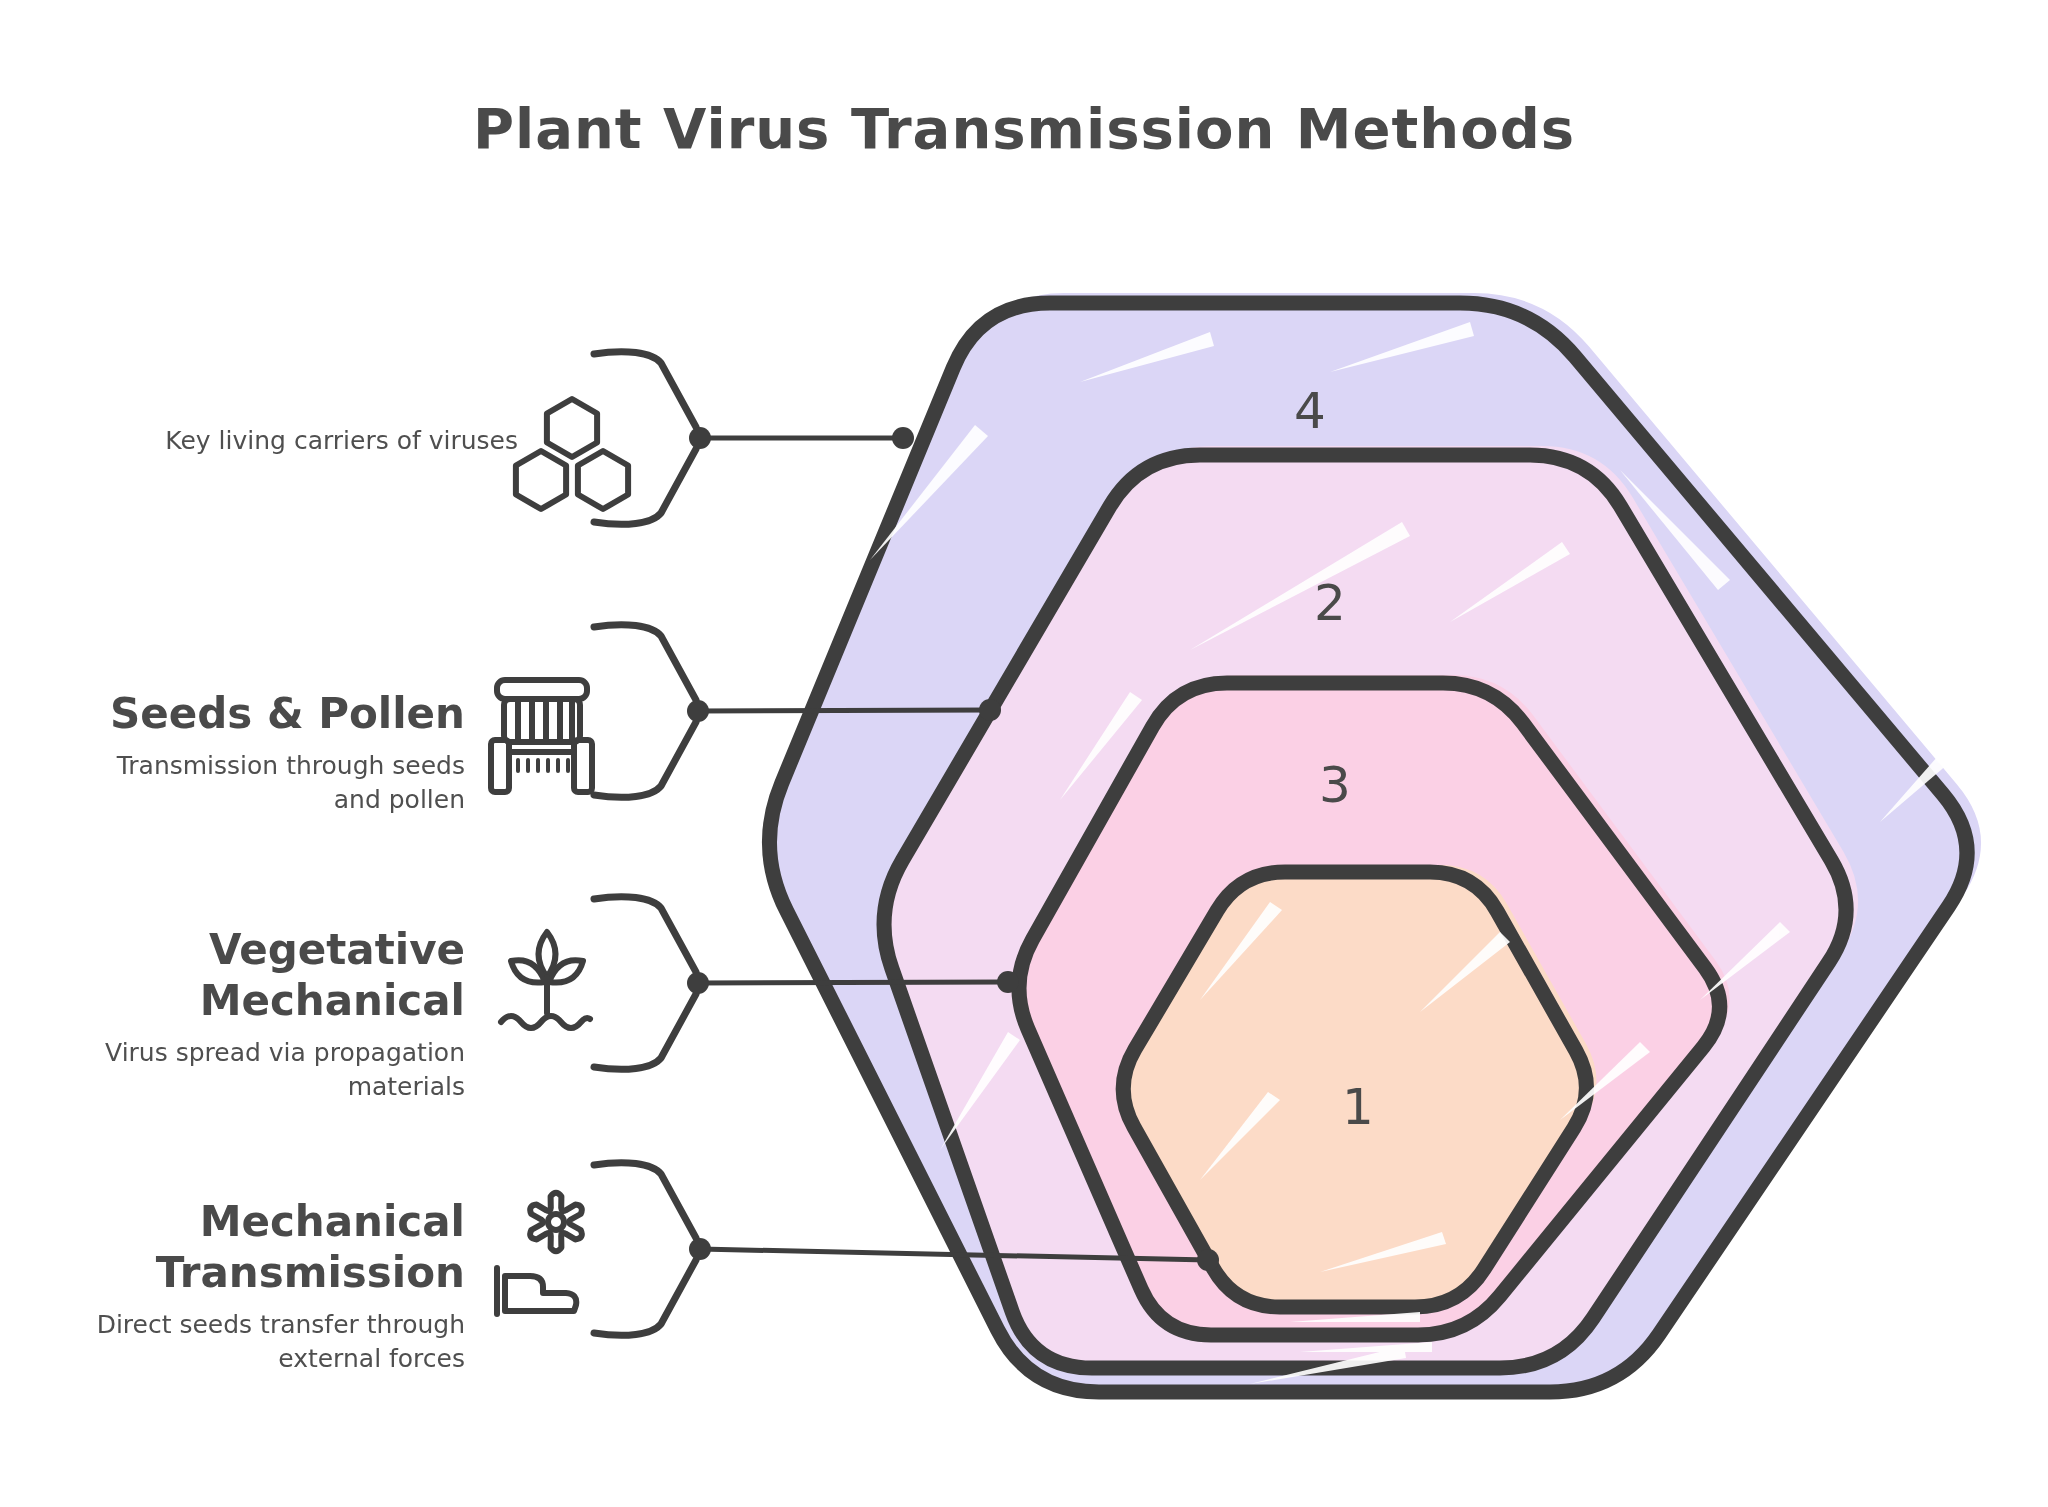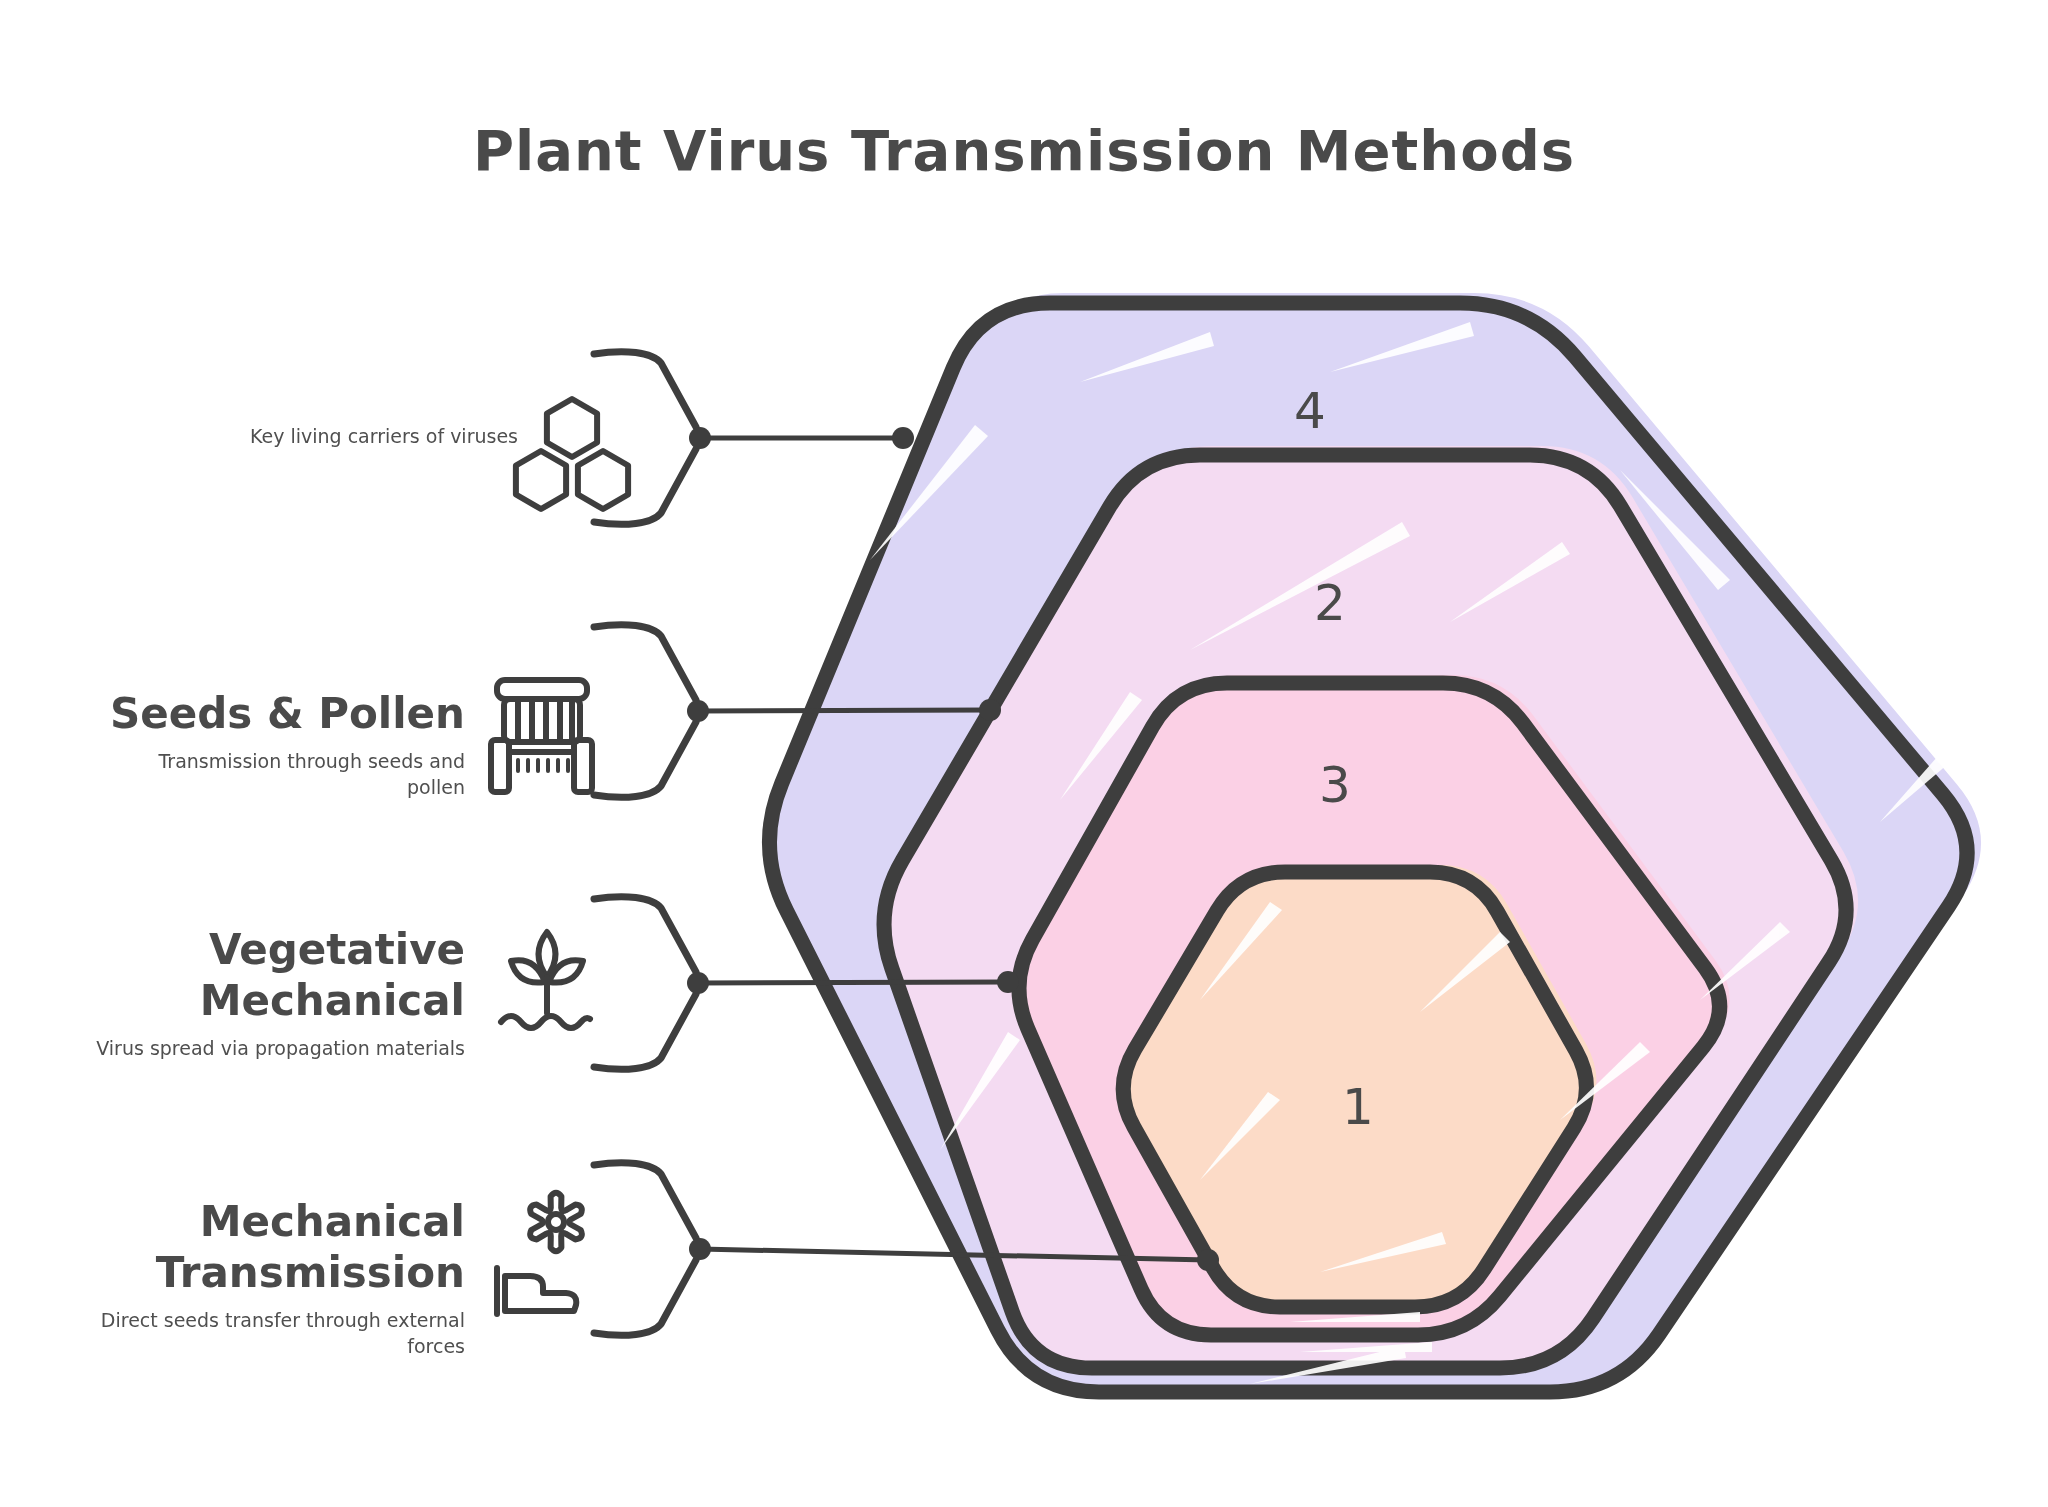"Plant Virus Transmission Methods" .title { margin-top: 22px -> none }
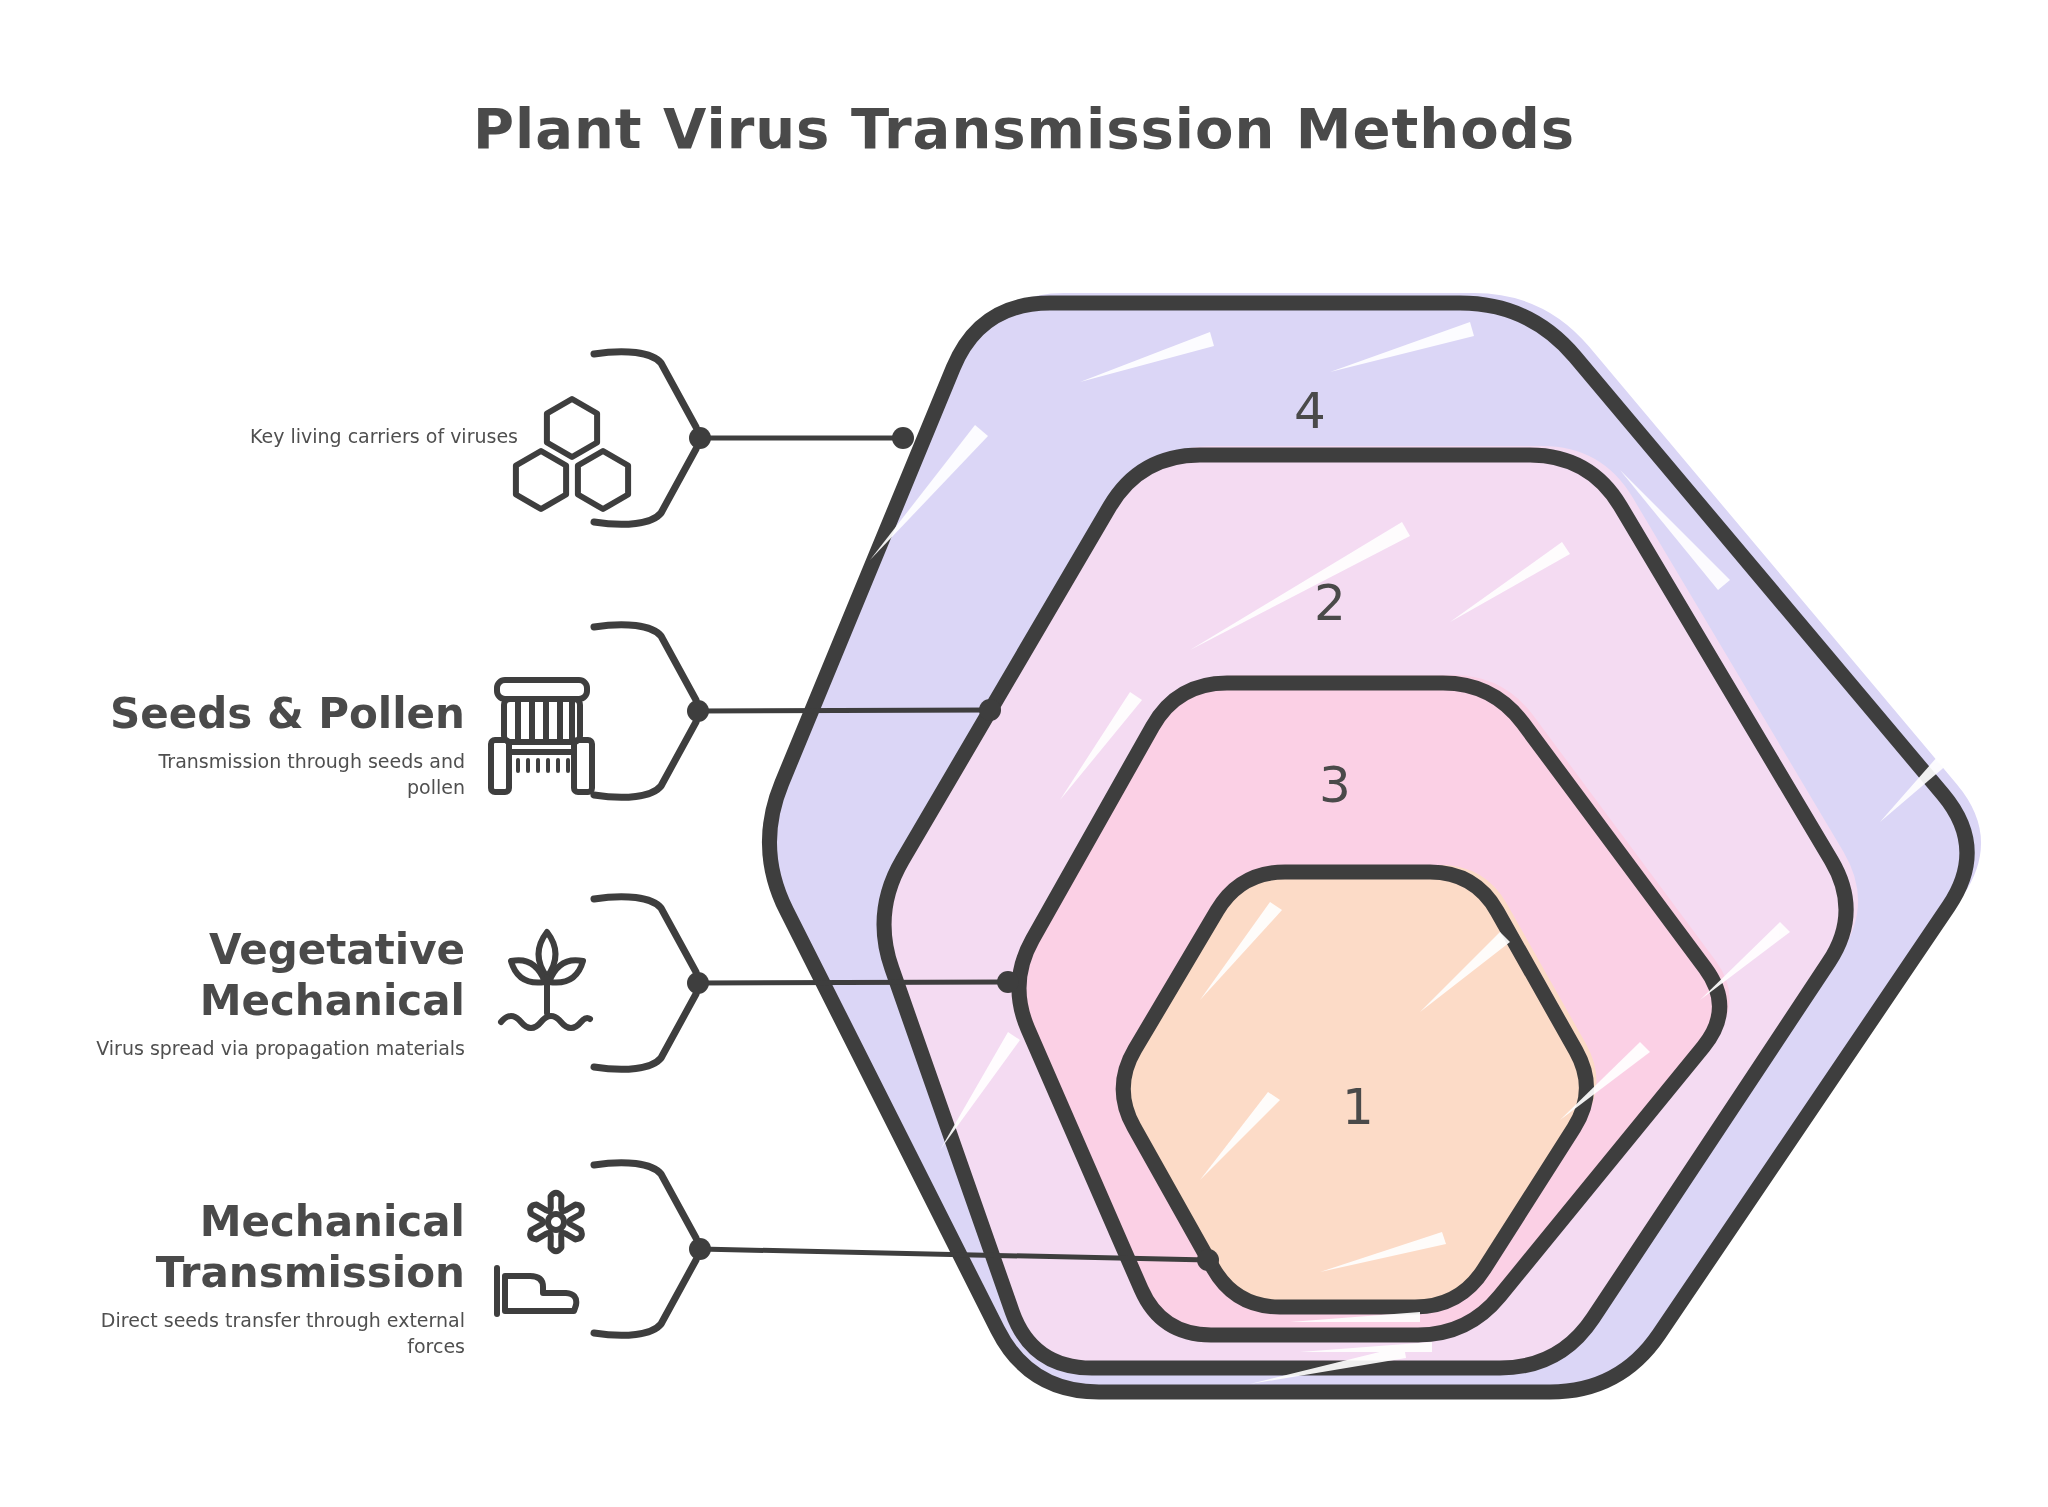"Key living carriers of viruses" .c-sub { font-size: 19px -> 25px }
